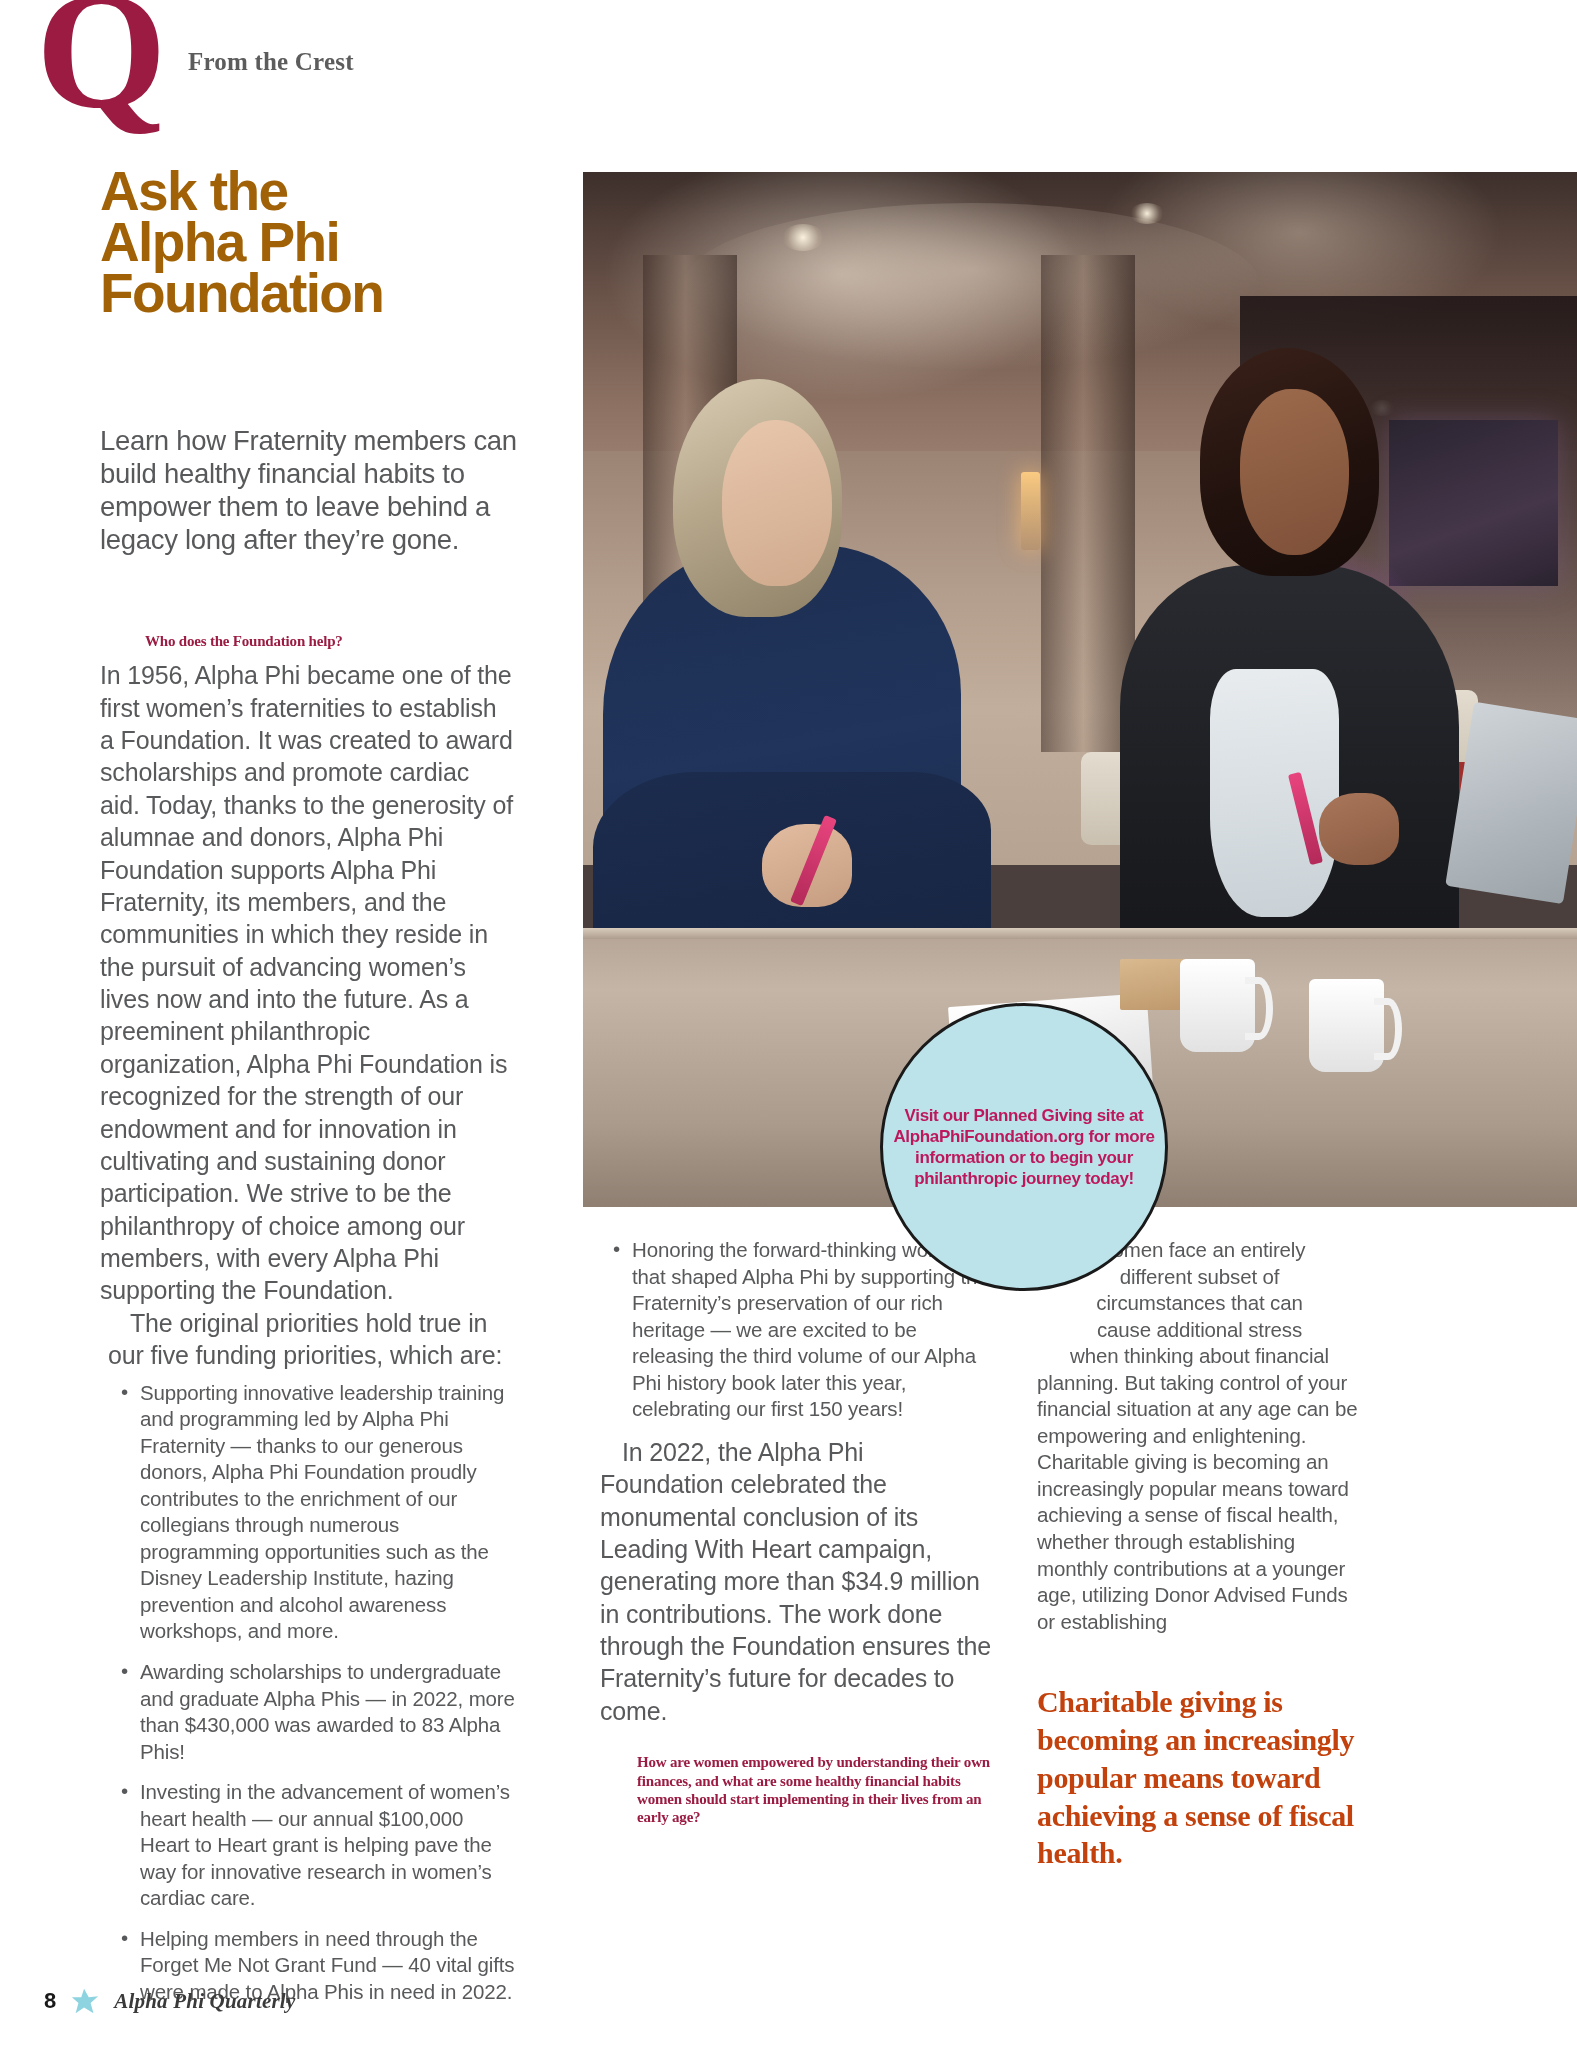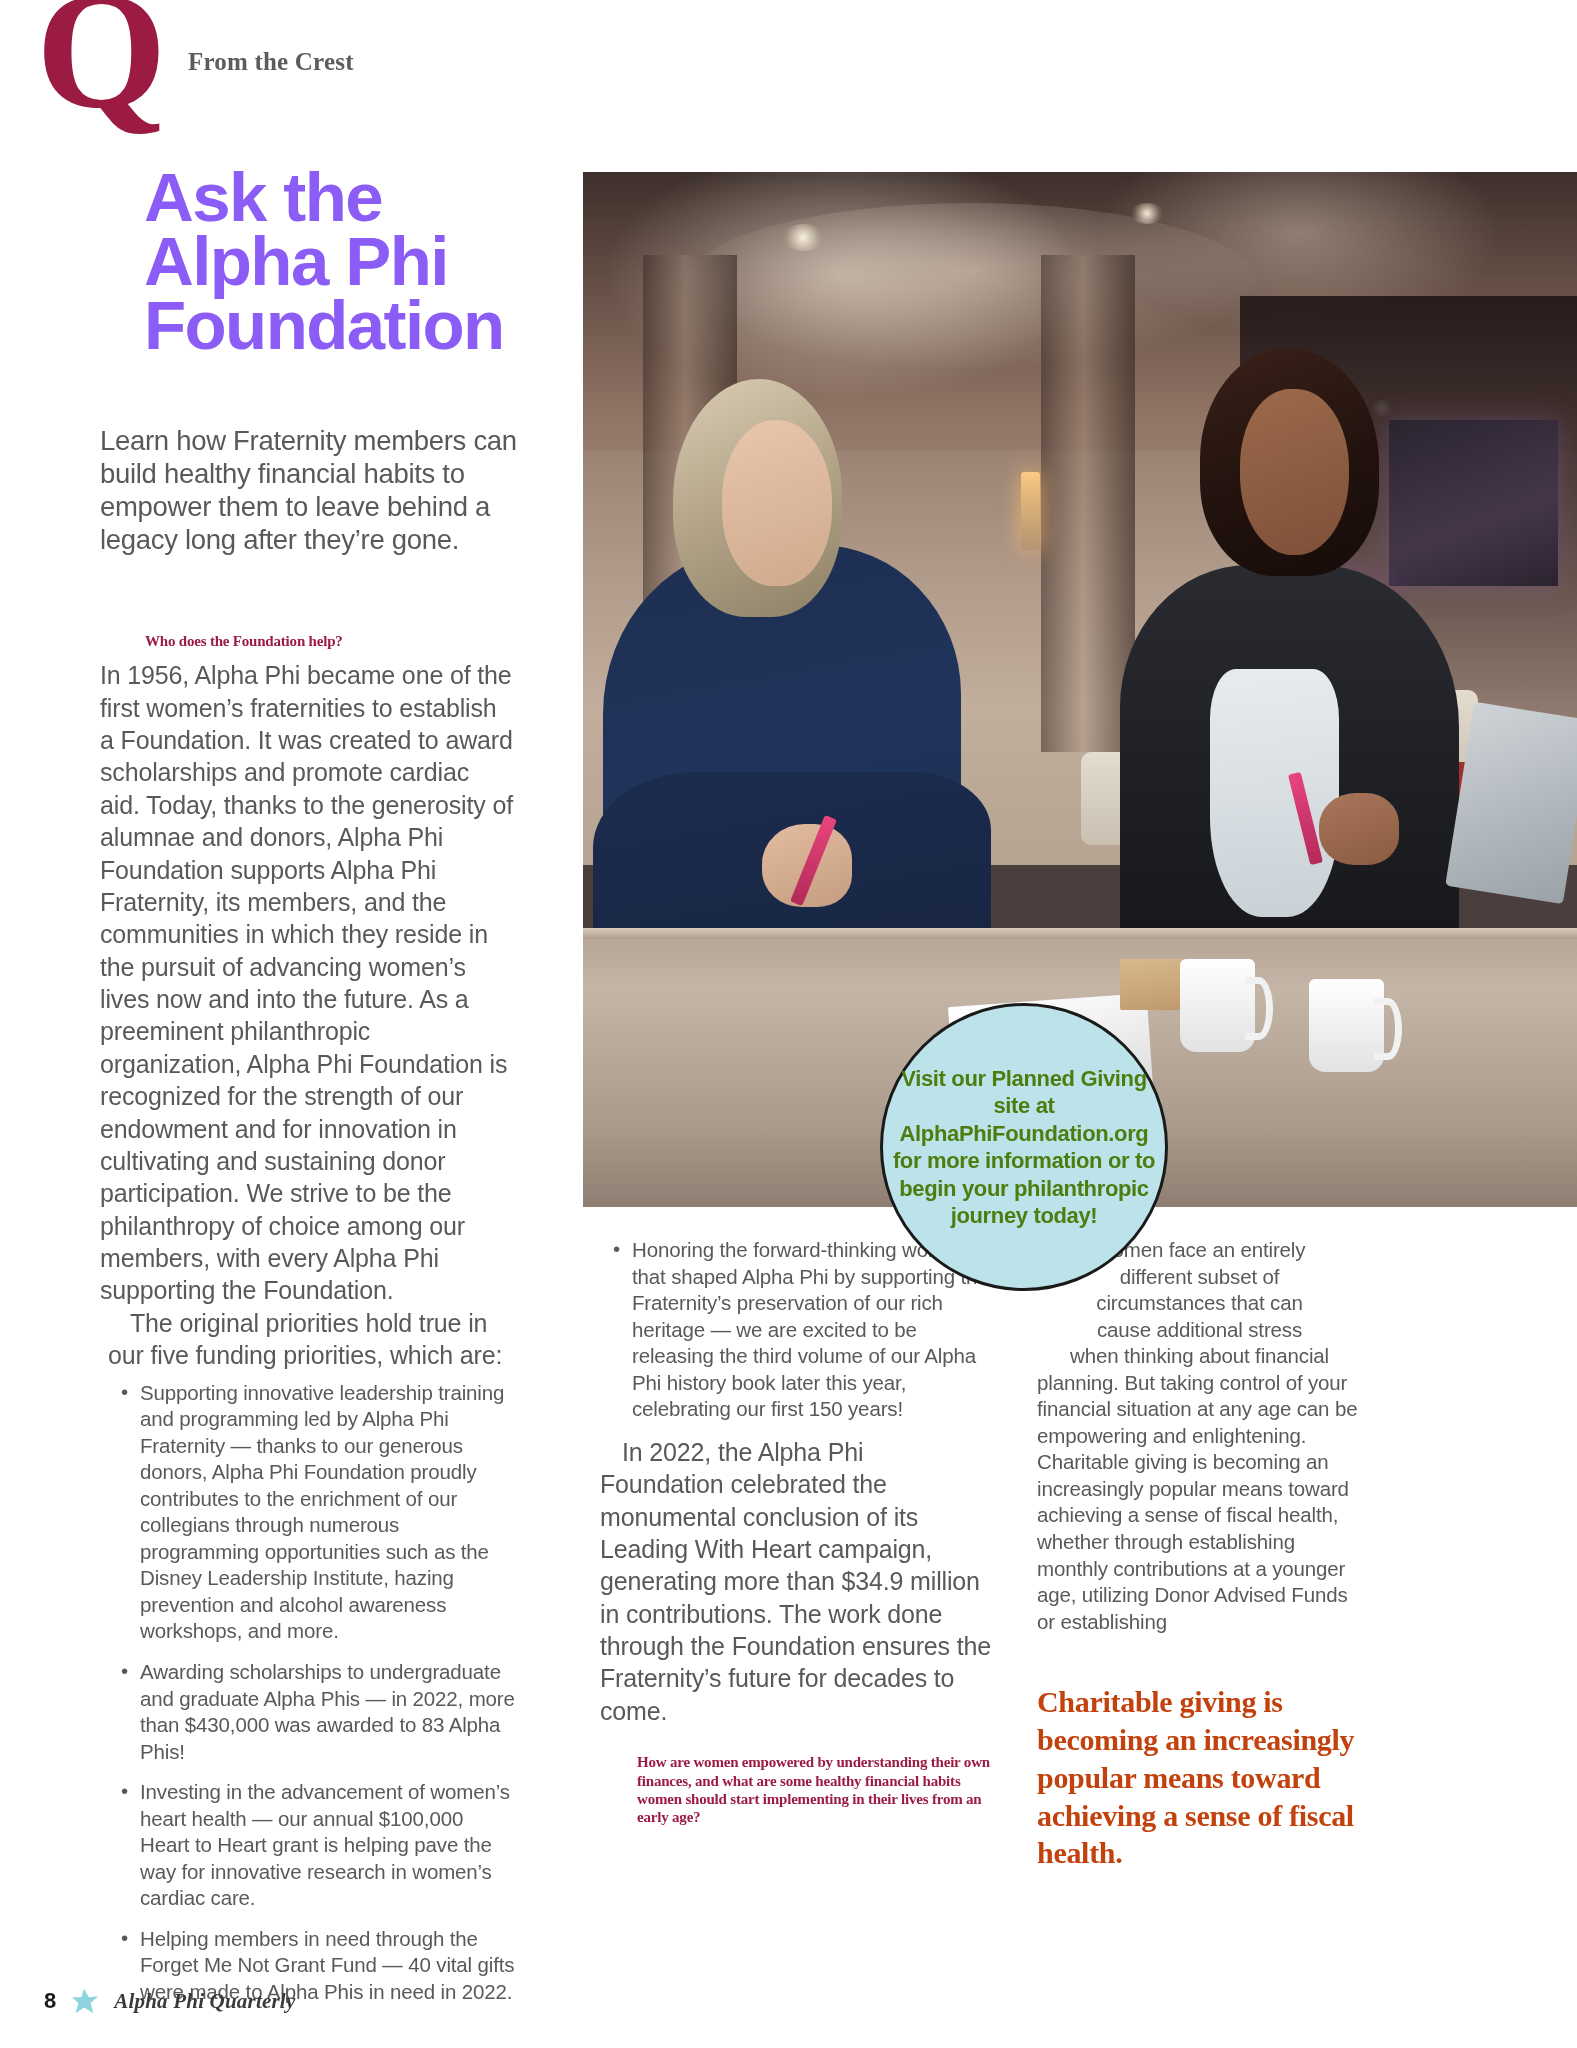"Ask the" .headline { color: #8b5cf6 -> #a16207; font-size: 69px -> 55px; margin-left: 44px -> none }
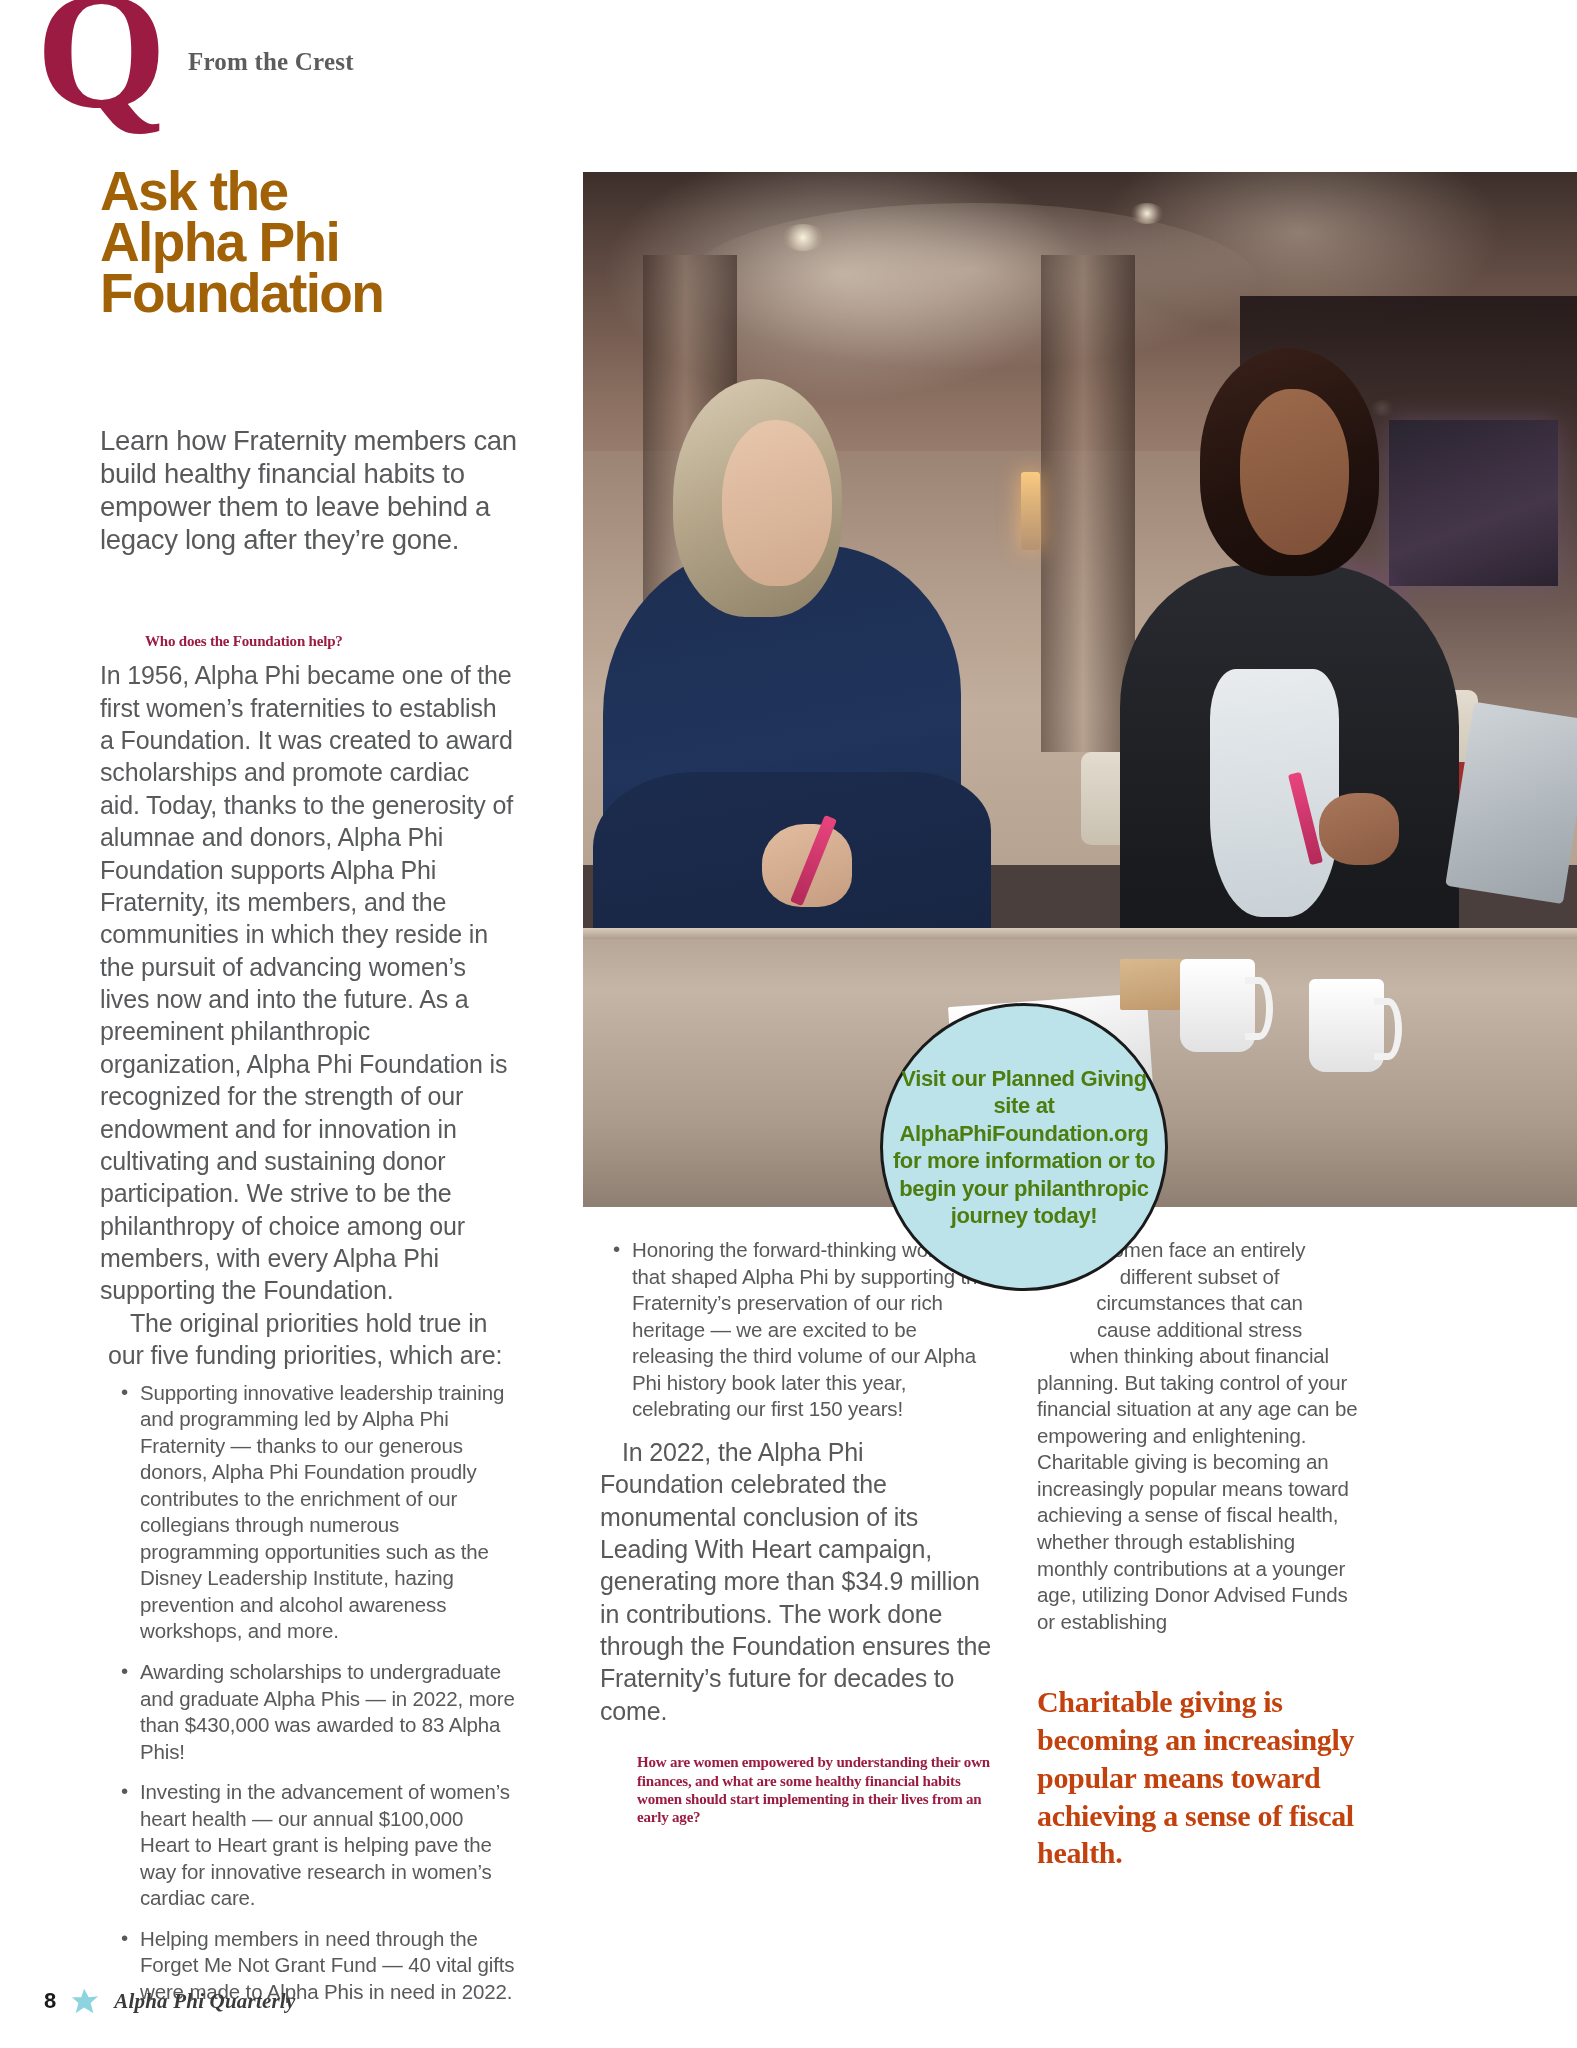"Visit our Planned Giving site" .circle-text { color: #4d7c0f -> #be185d; font-size: 22px -> 17px }
